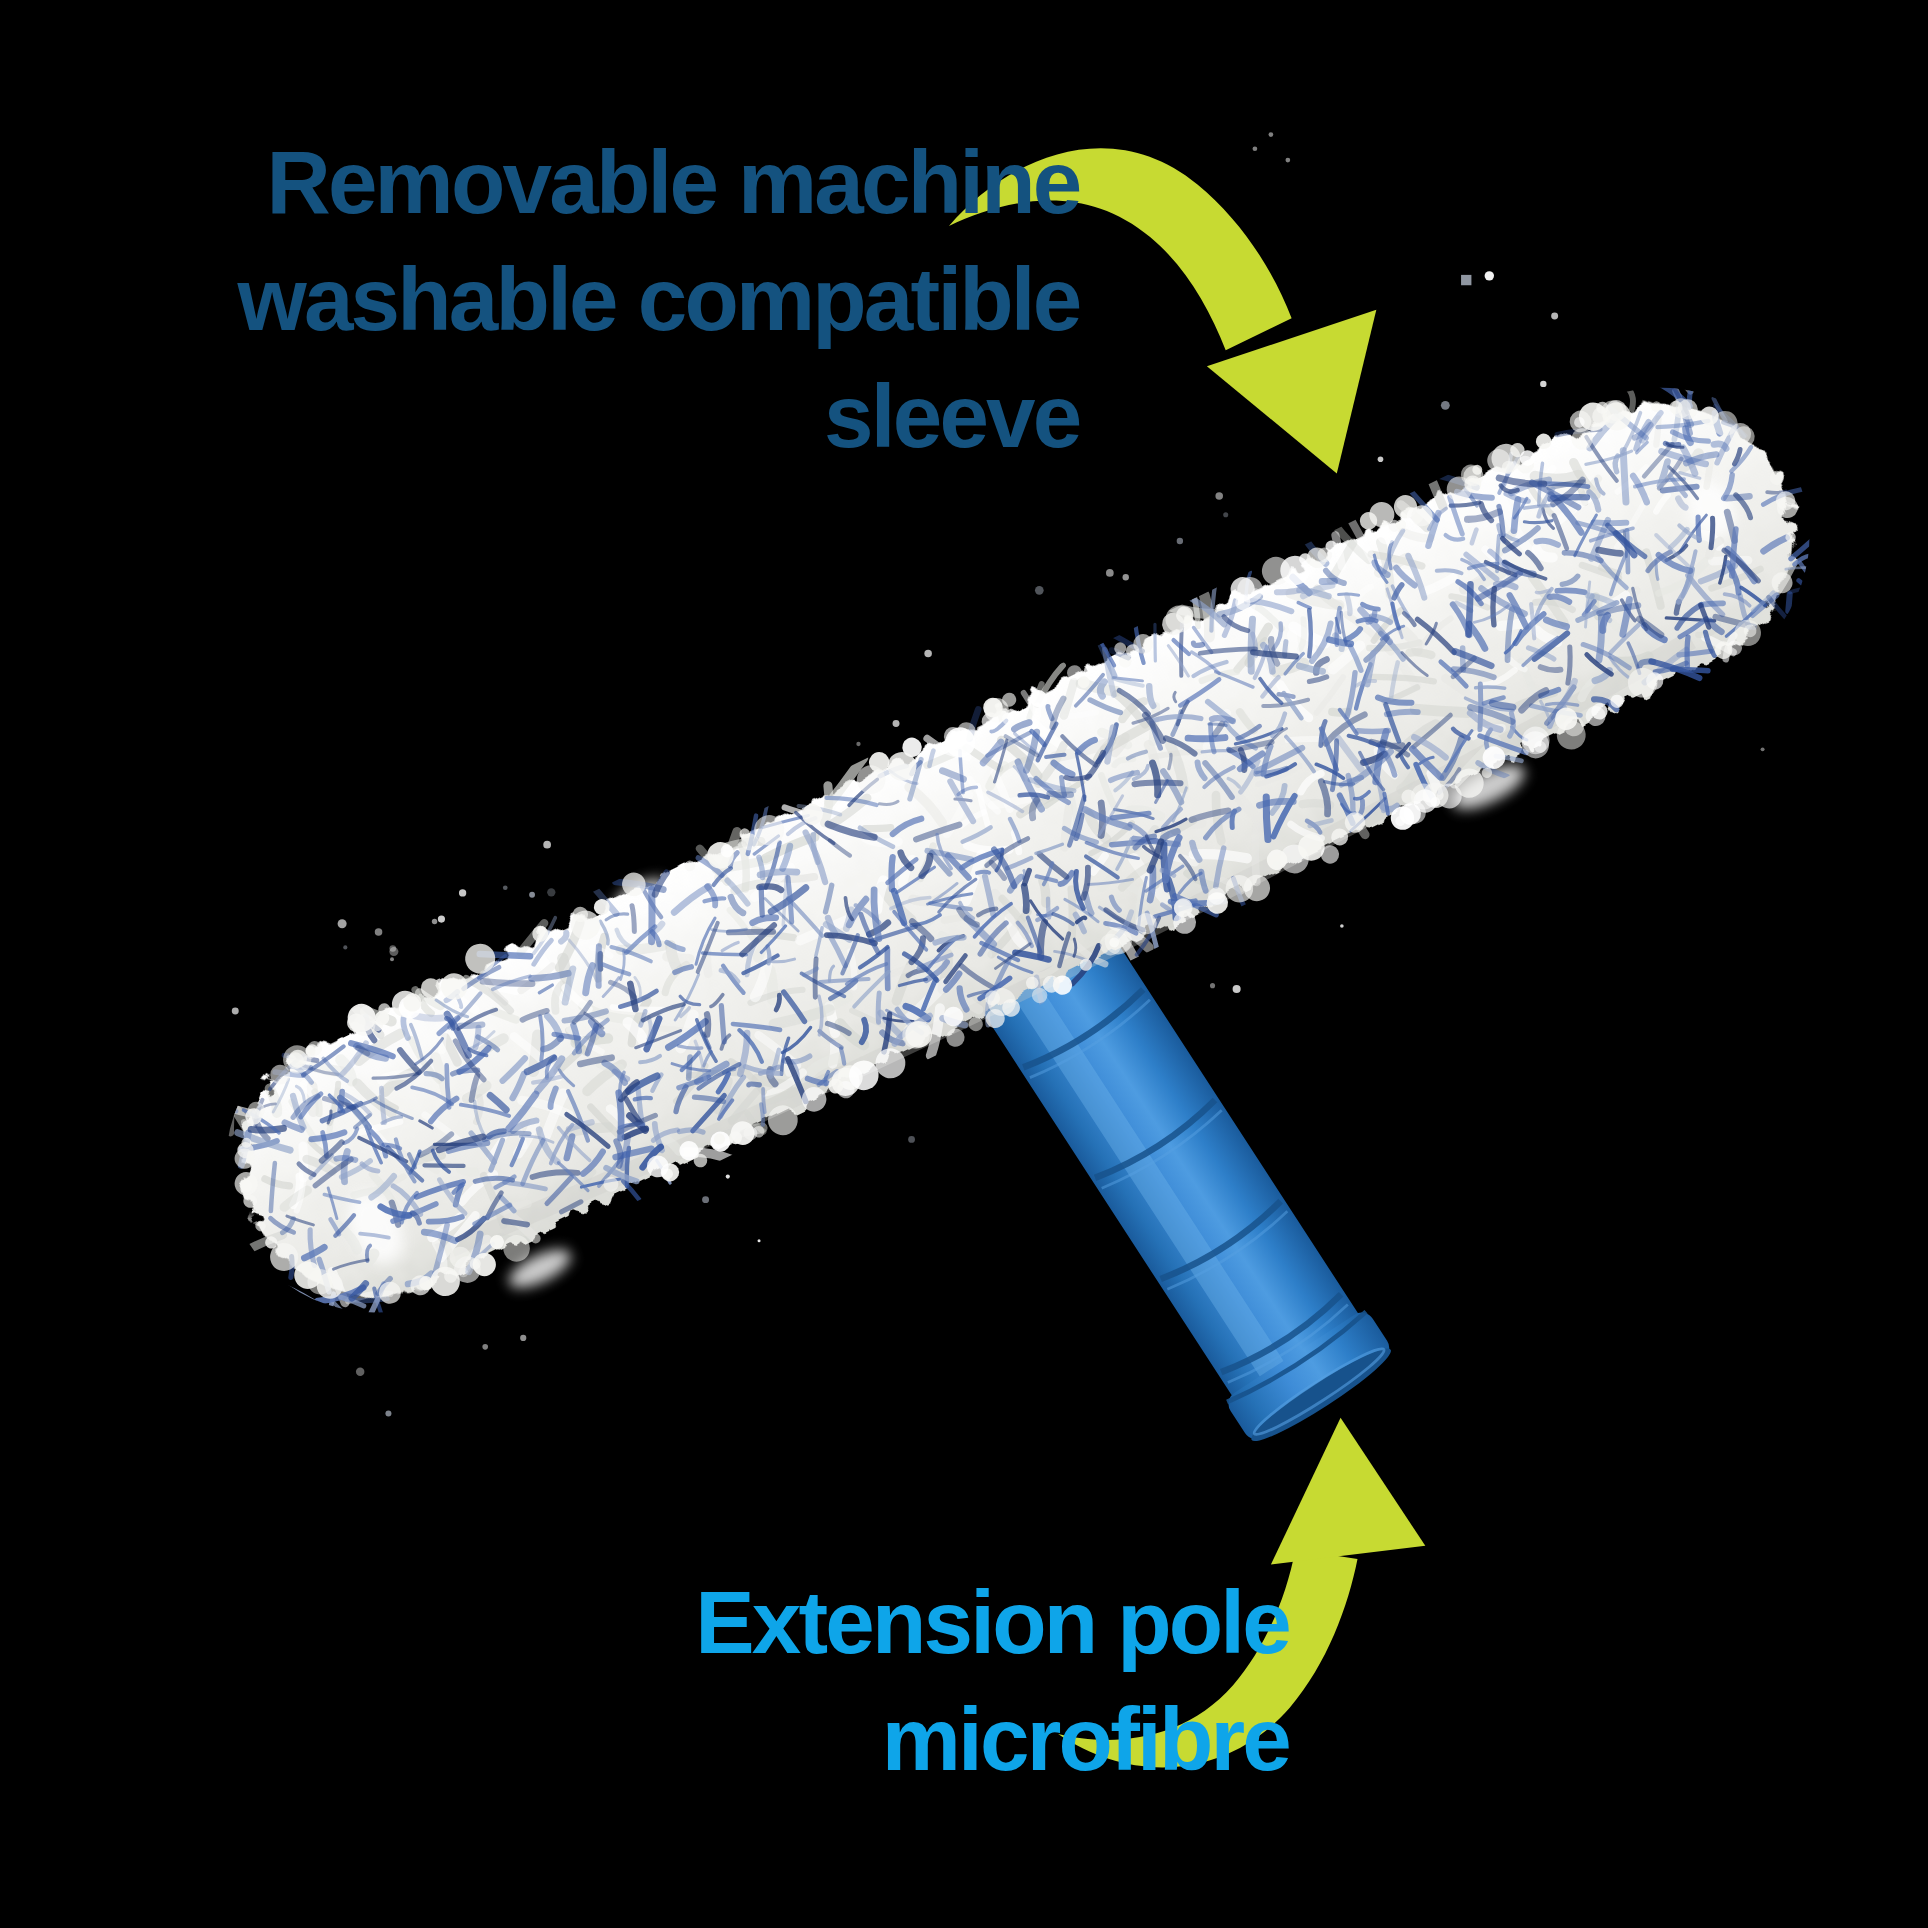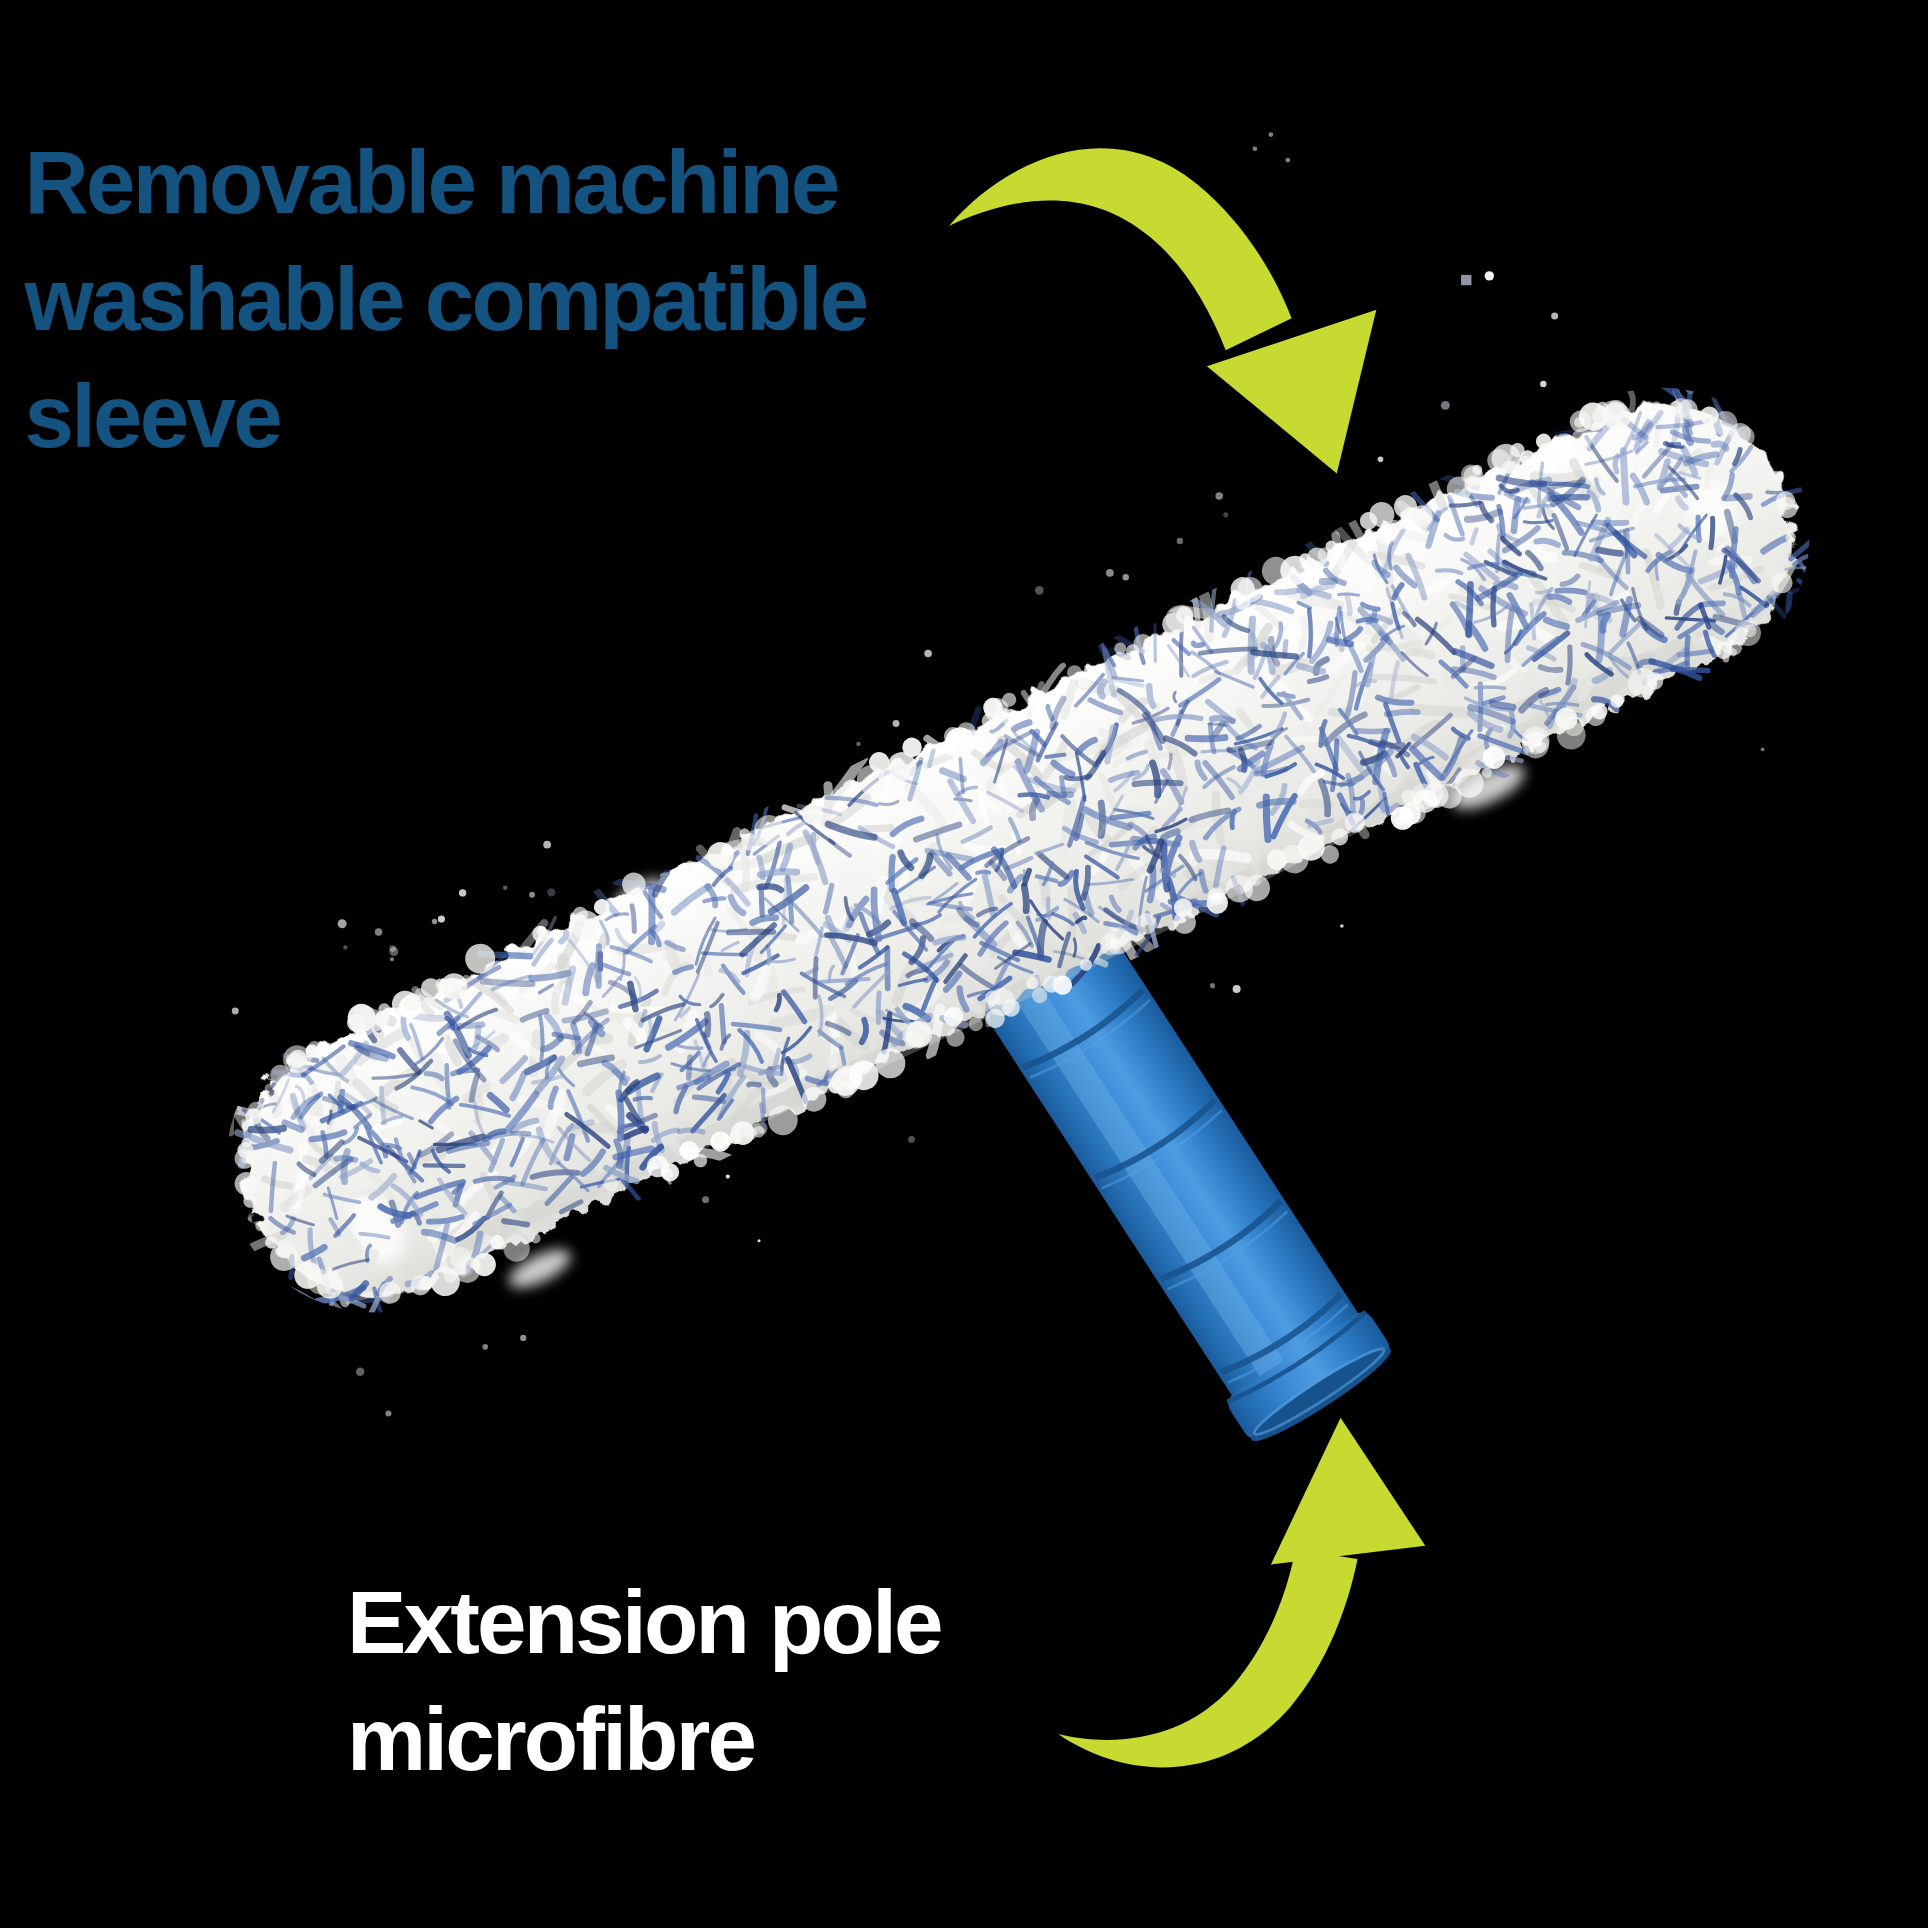"Removable machine" .label { text-align: left -> right }
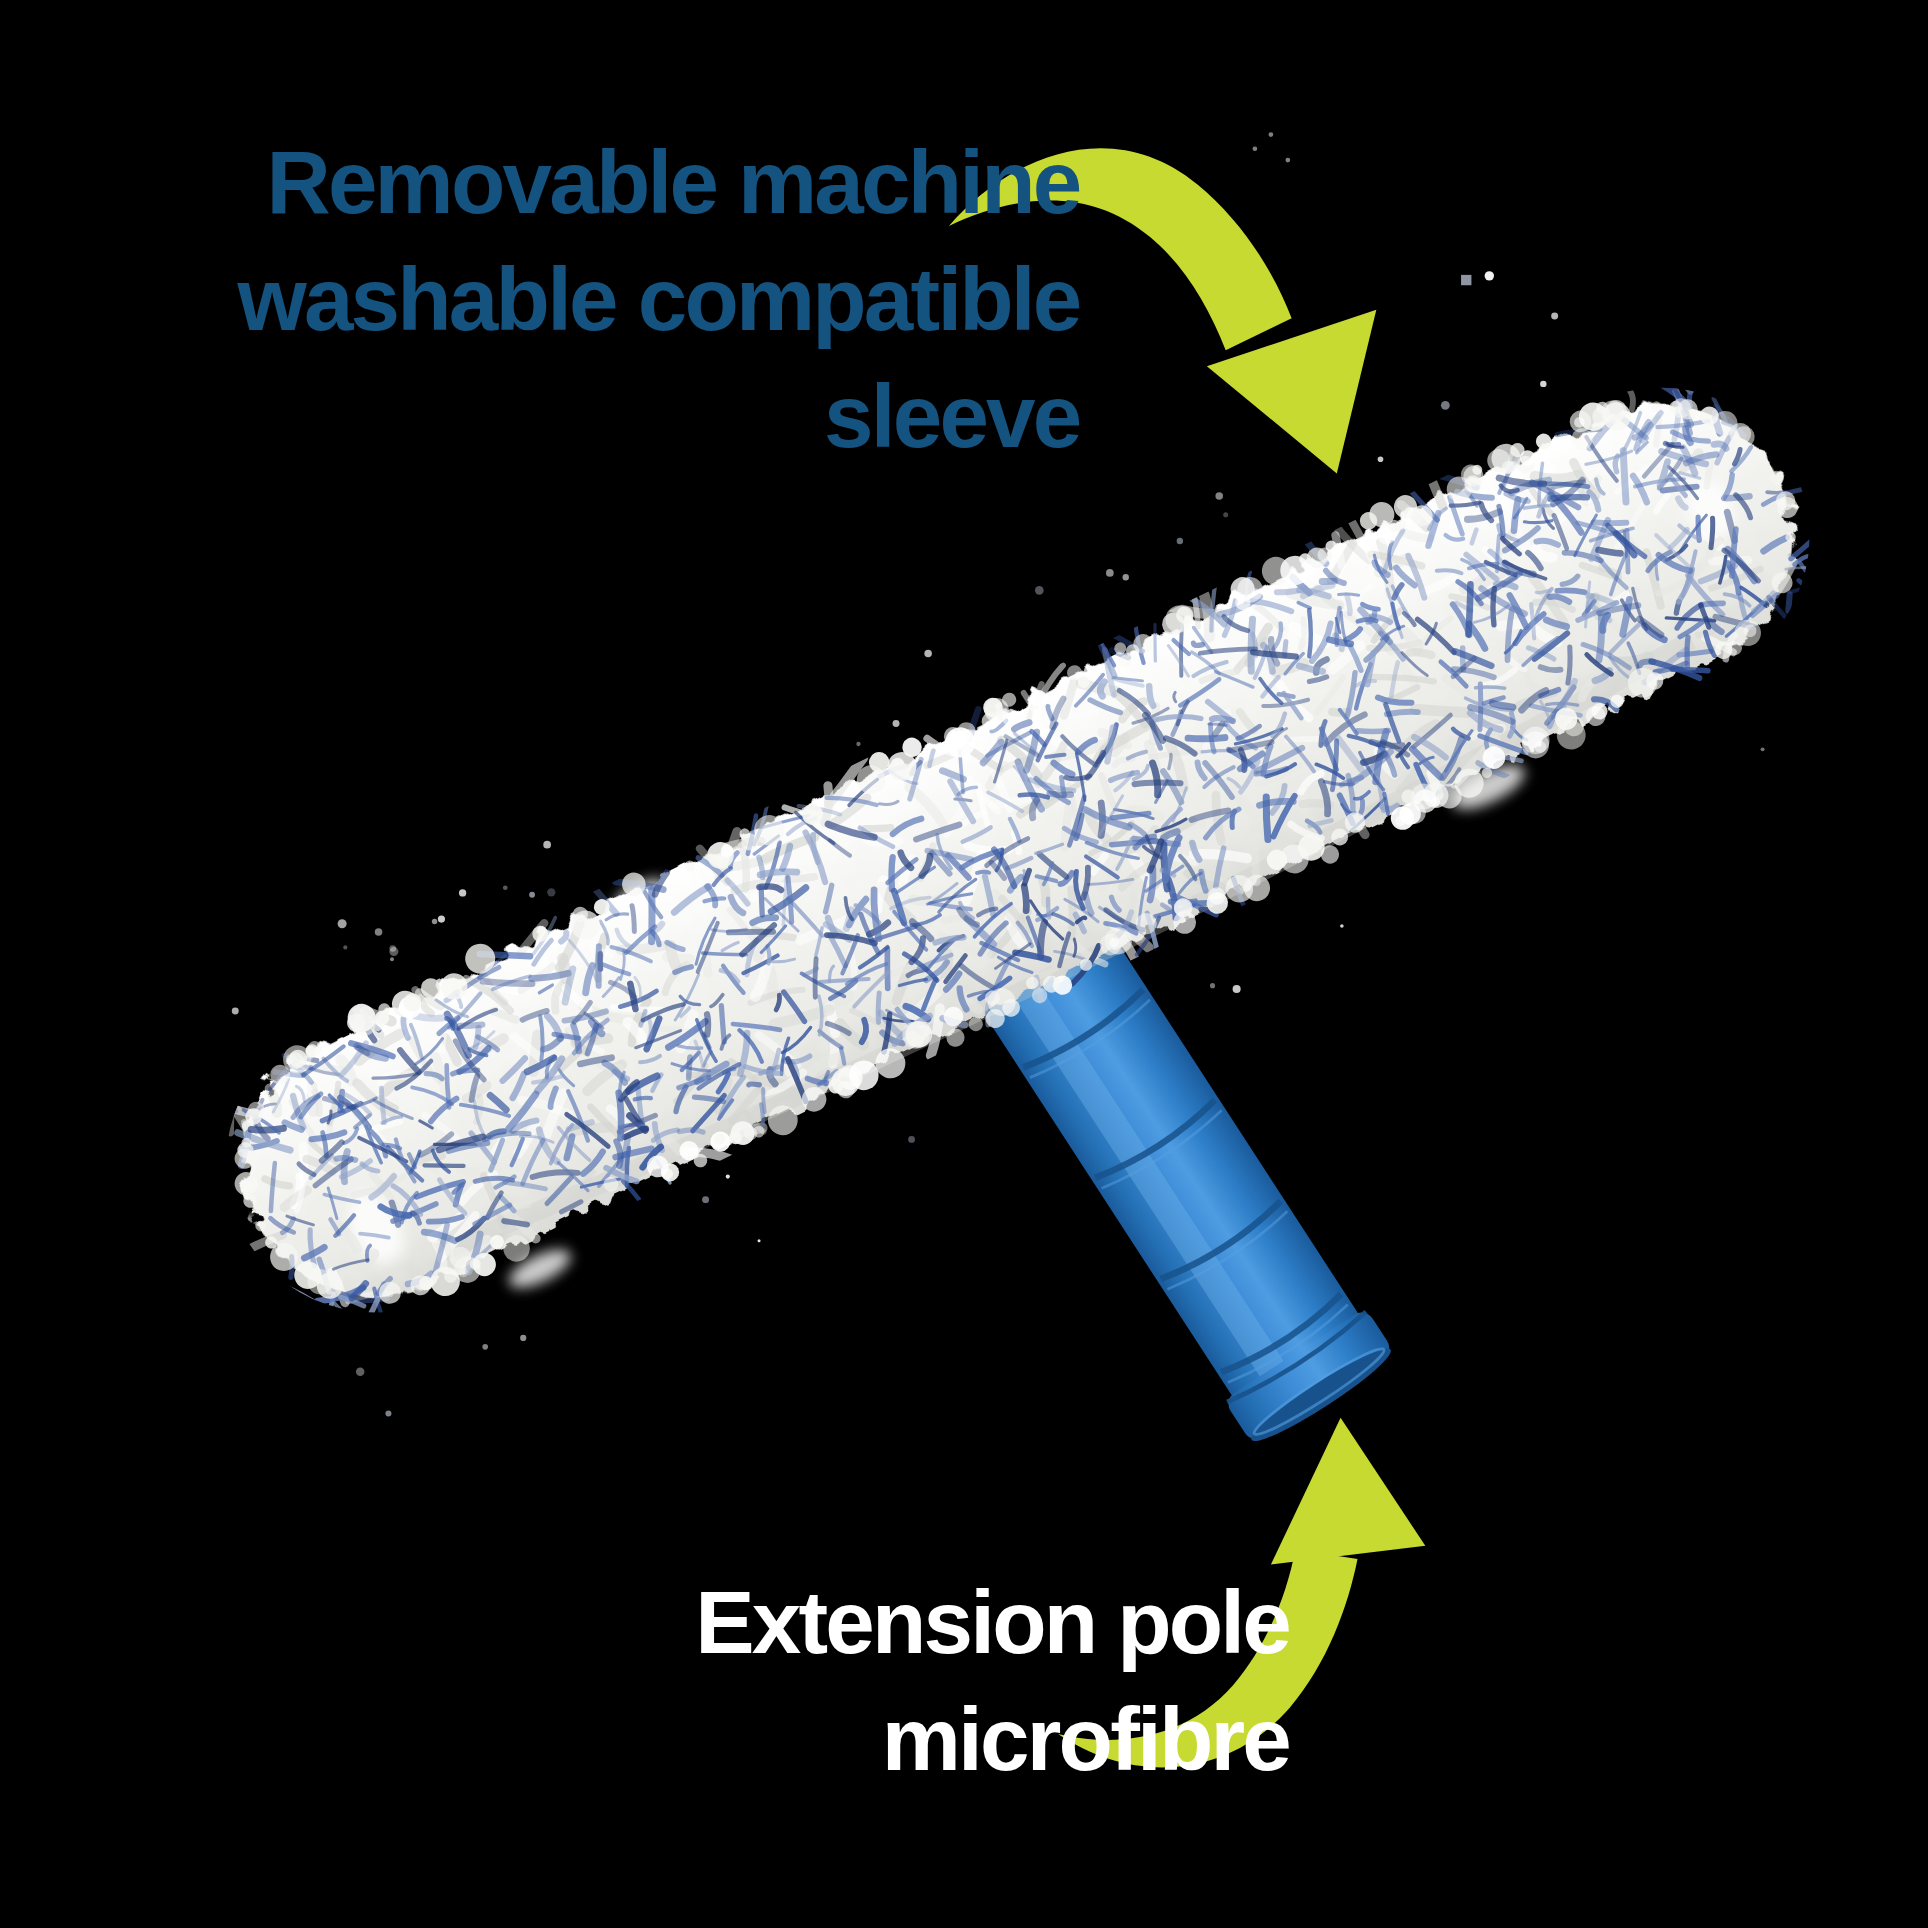"Extension pole" div.label { color: #ffffff -> #0ea5e9 }
